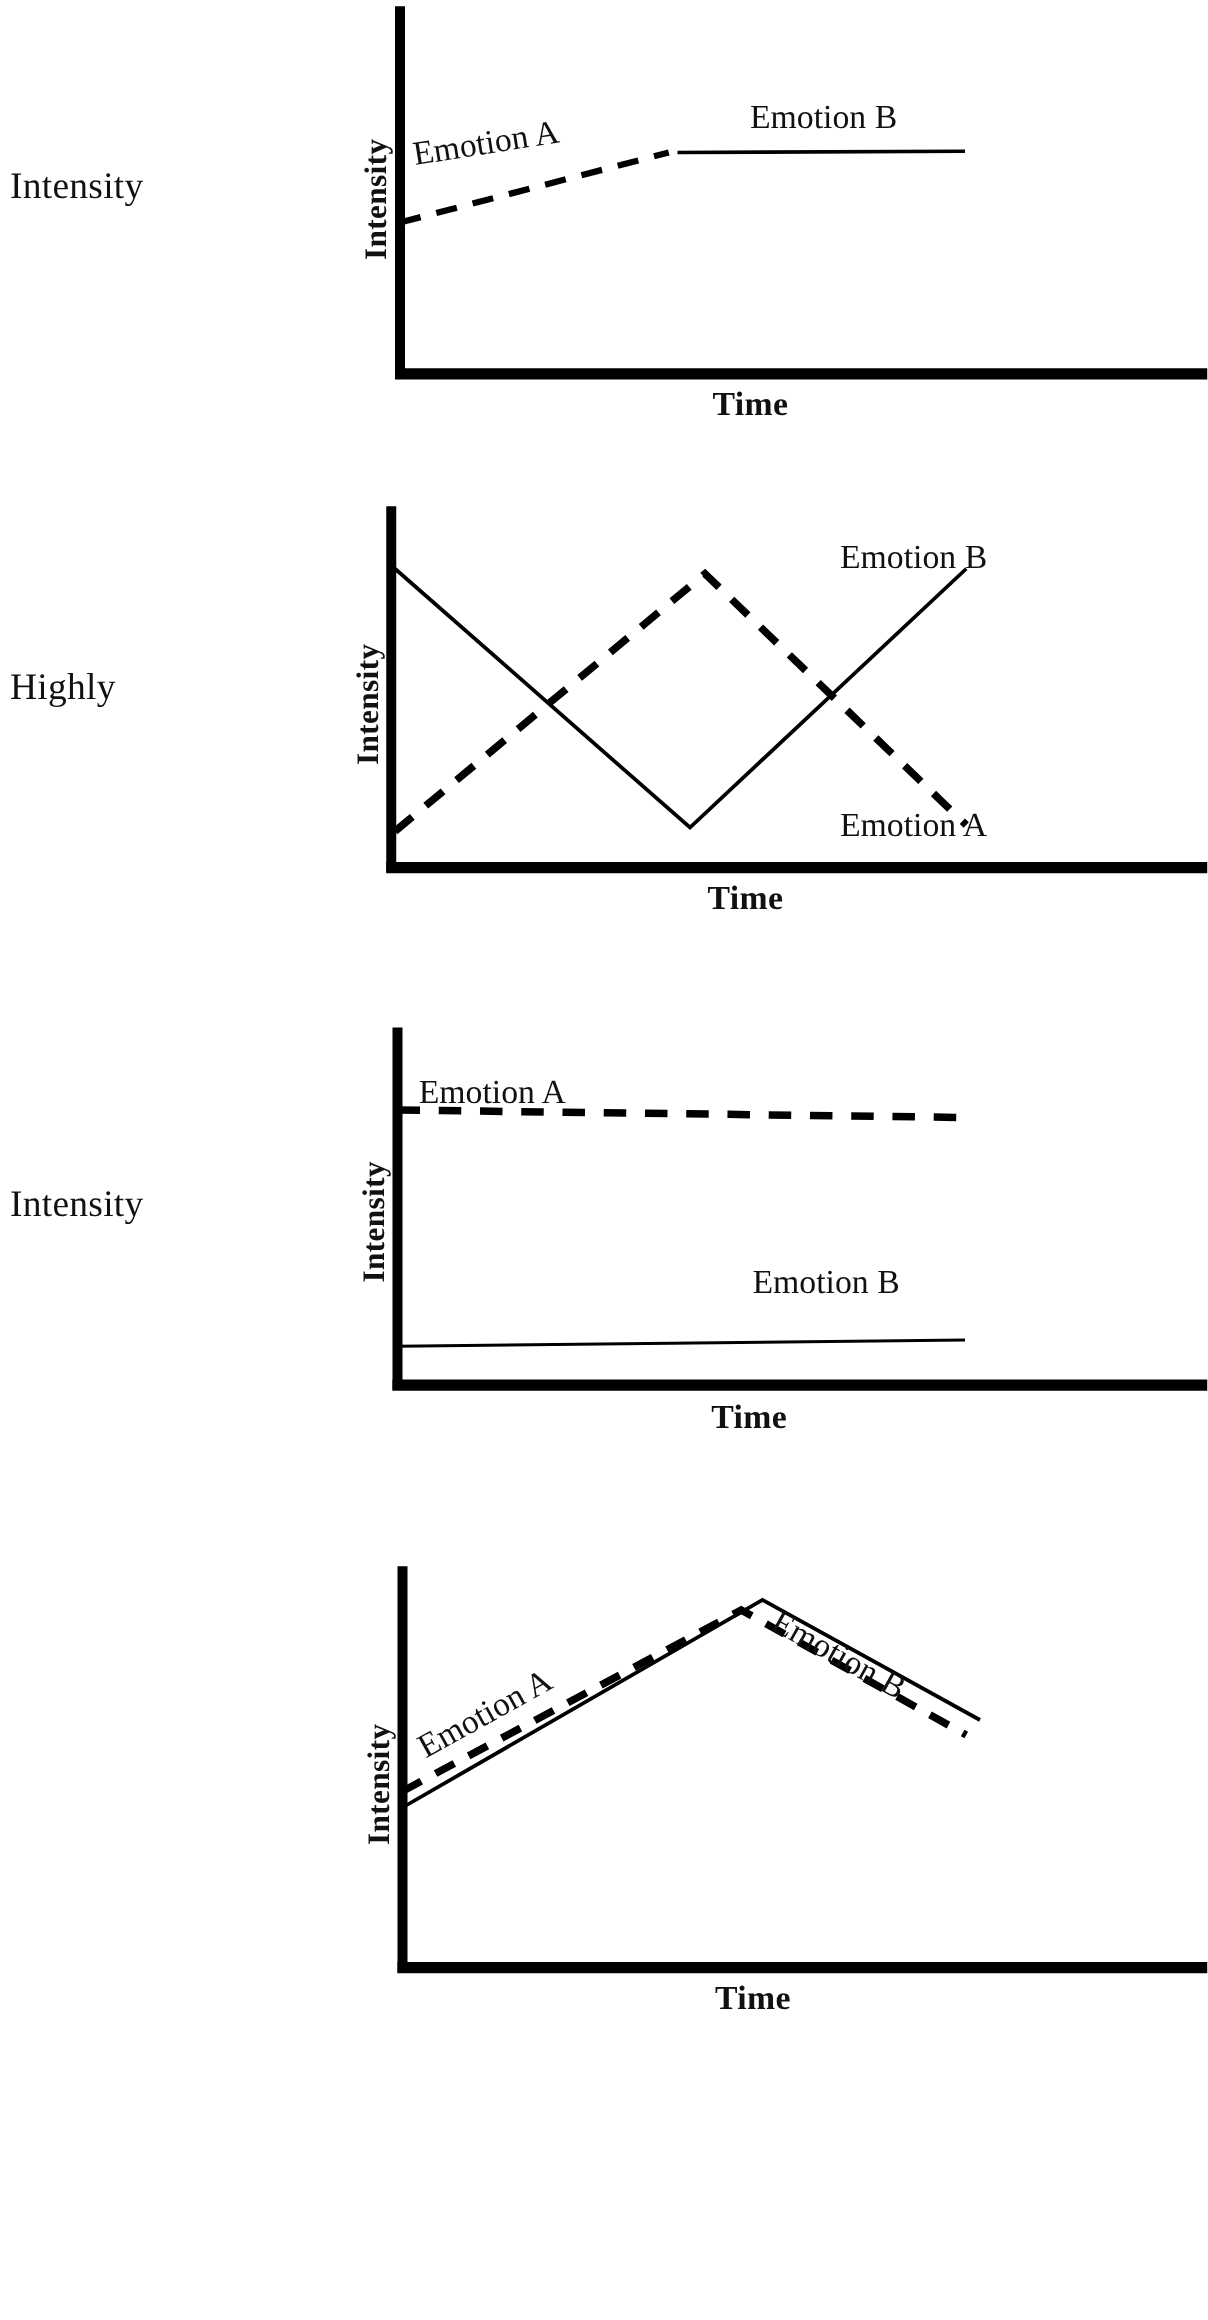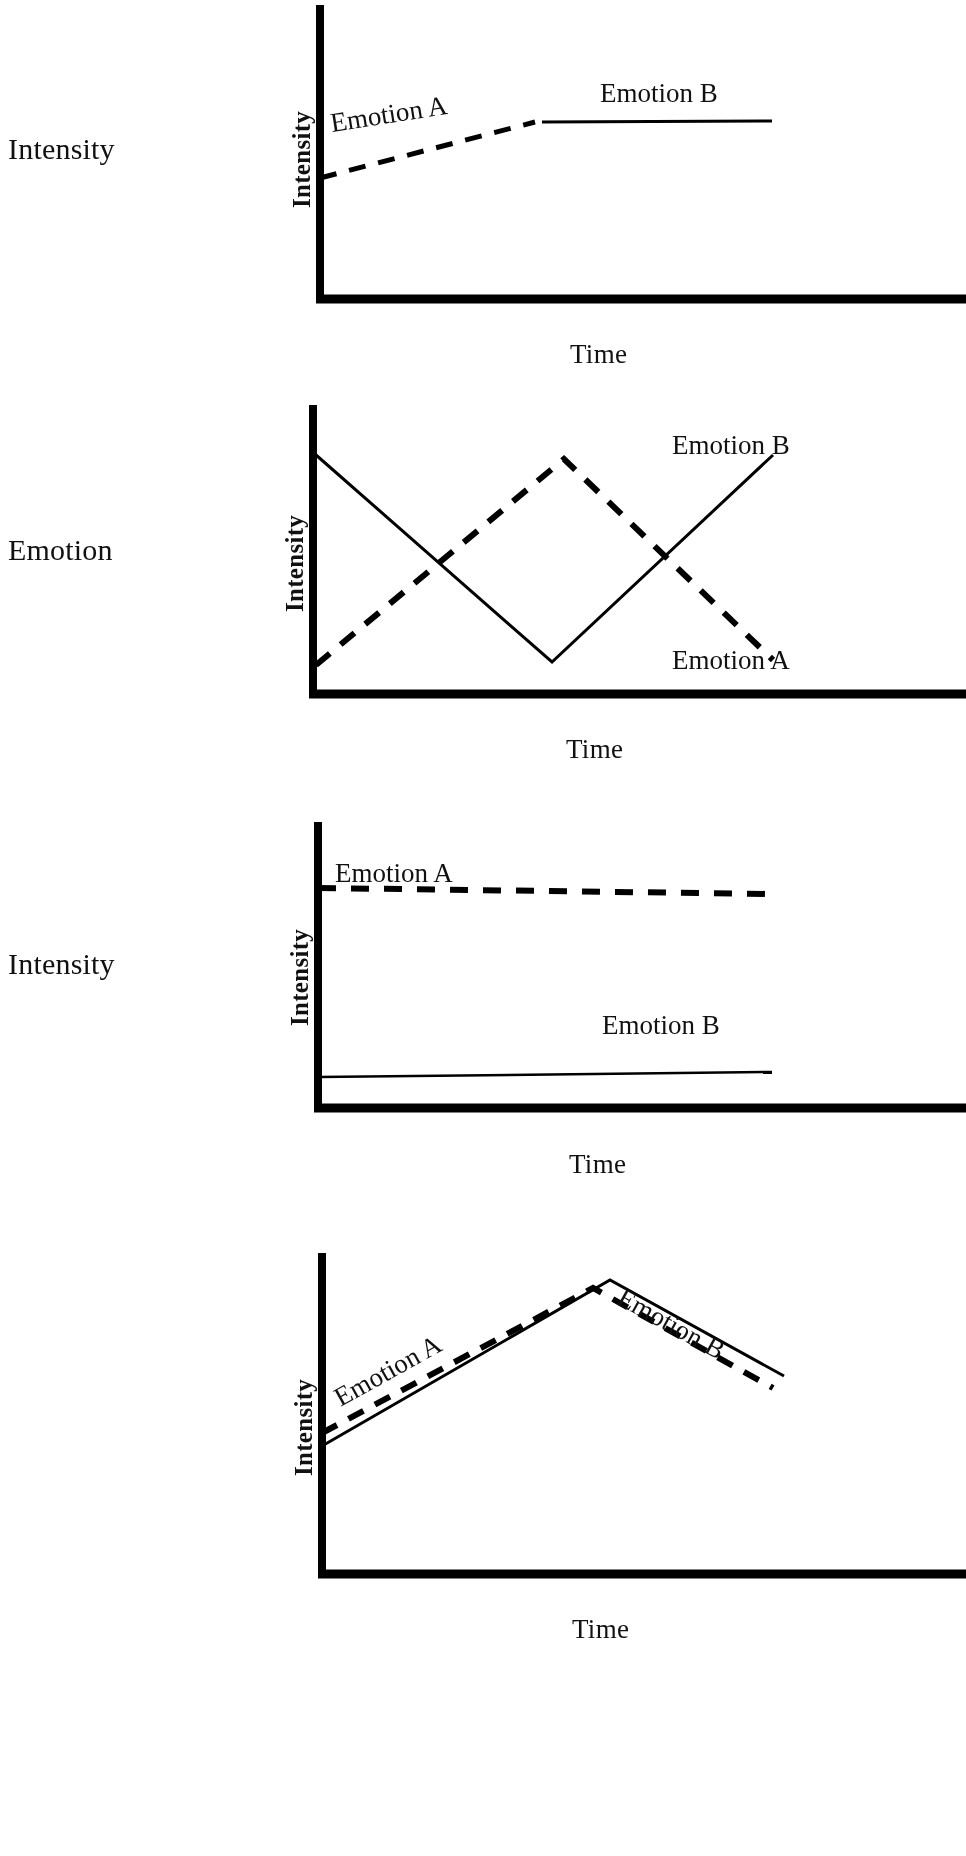"Time" .axis-label-time { font-weight: 400 -> 700; margin-top: 31px -> none }
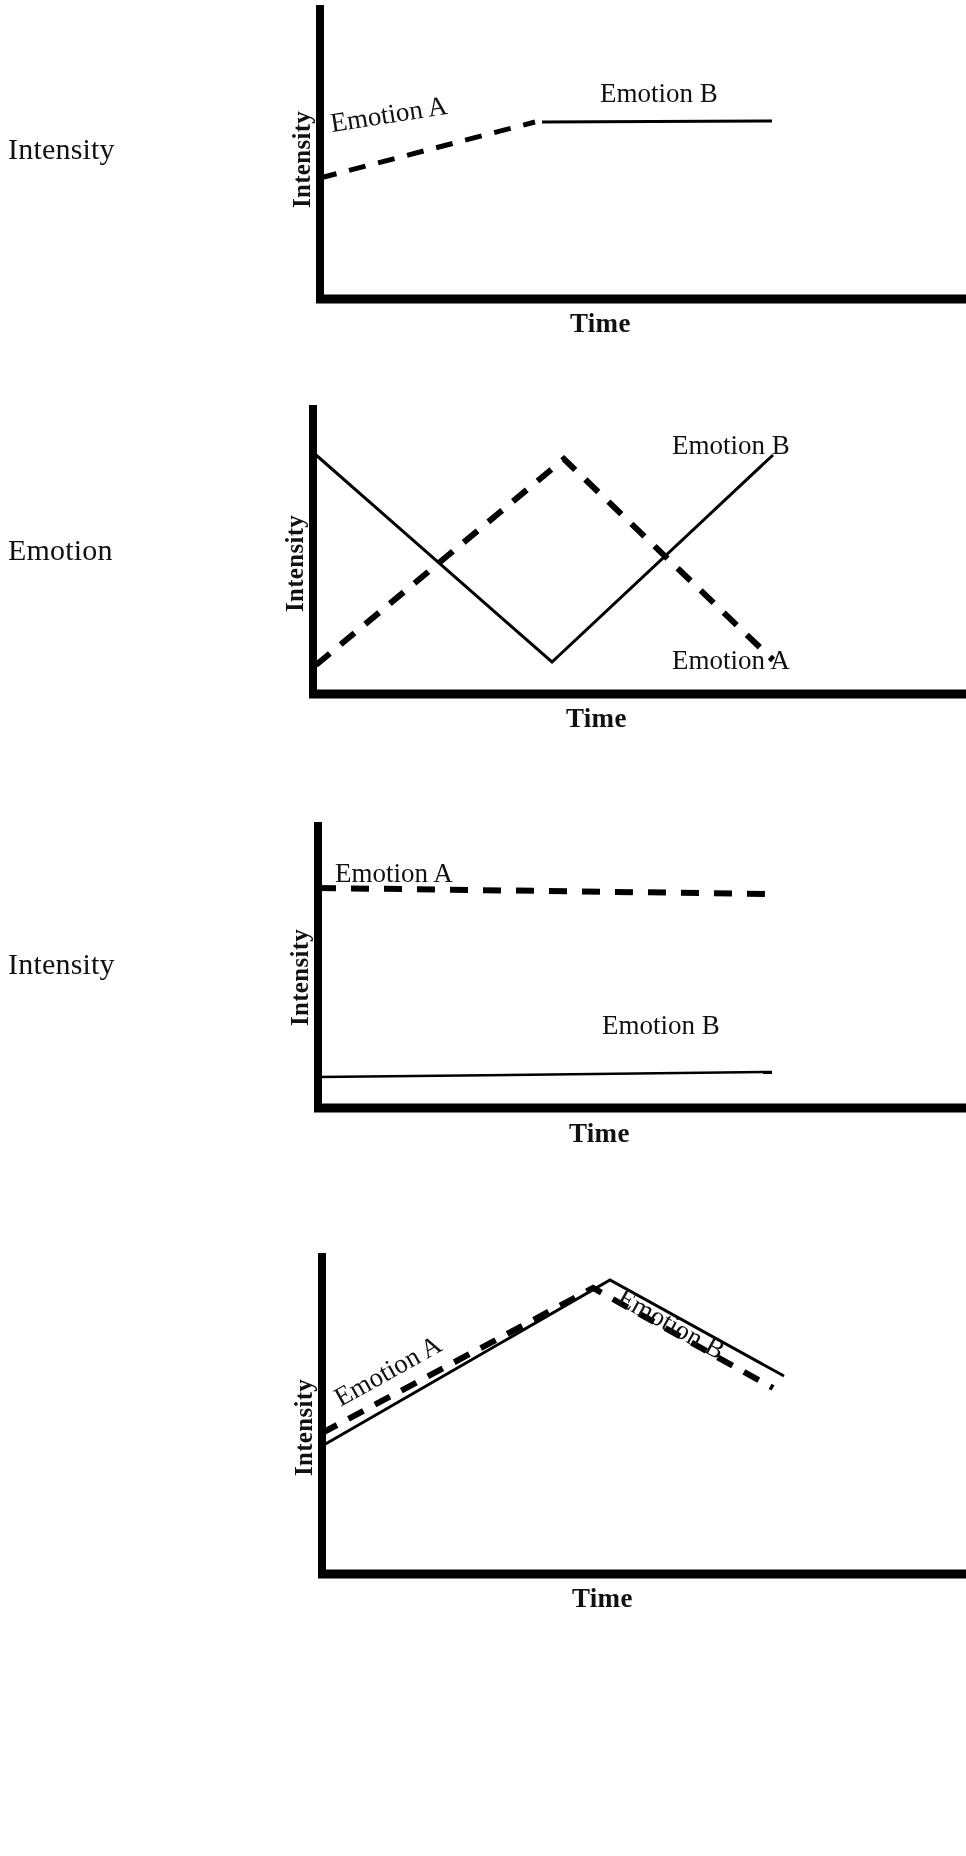"Emotion" div.row-label { text: Emotion -> Highly }
